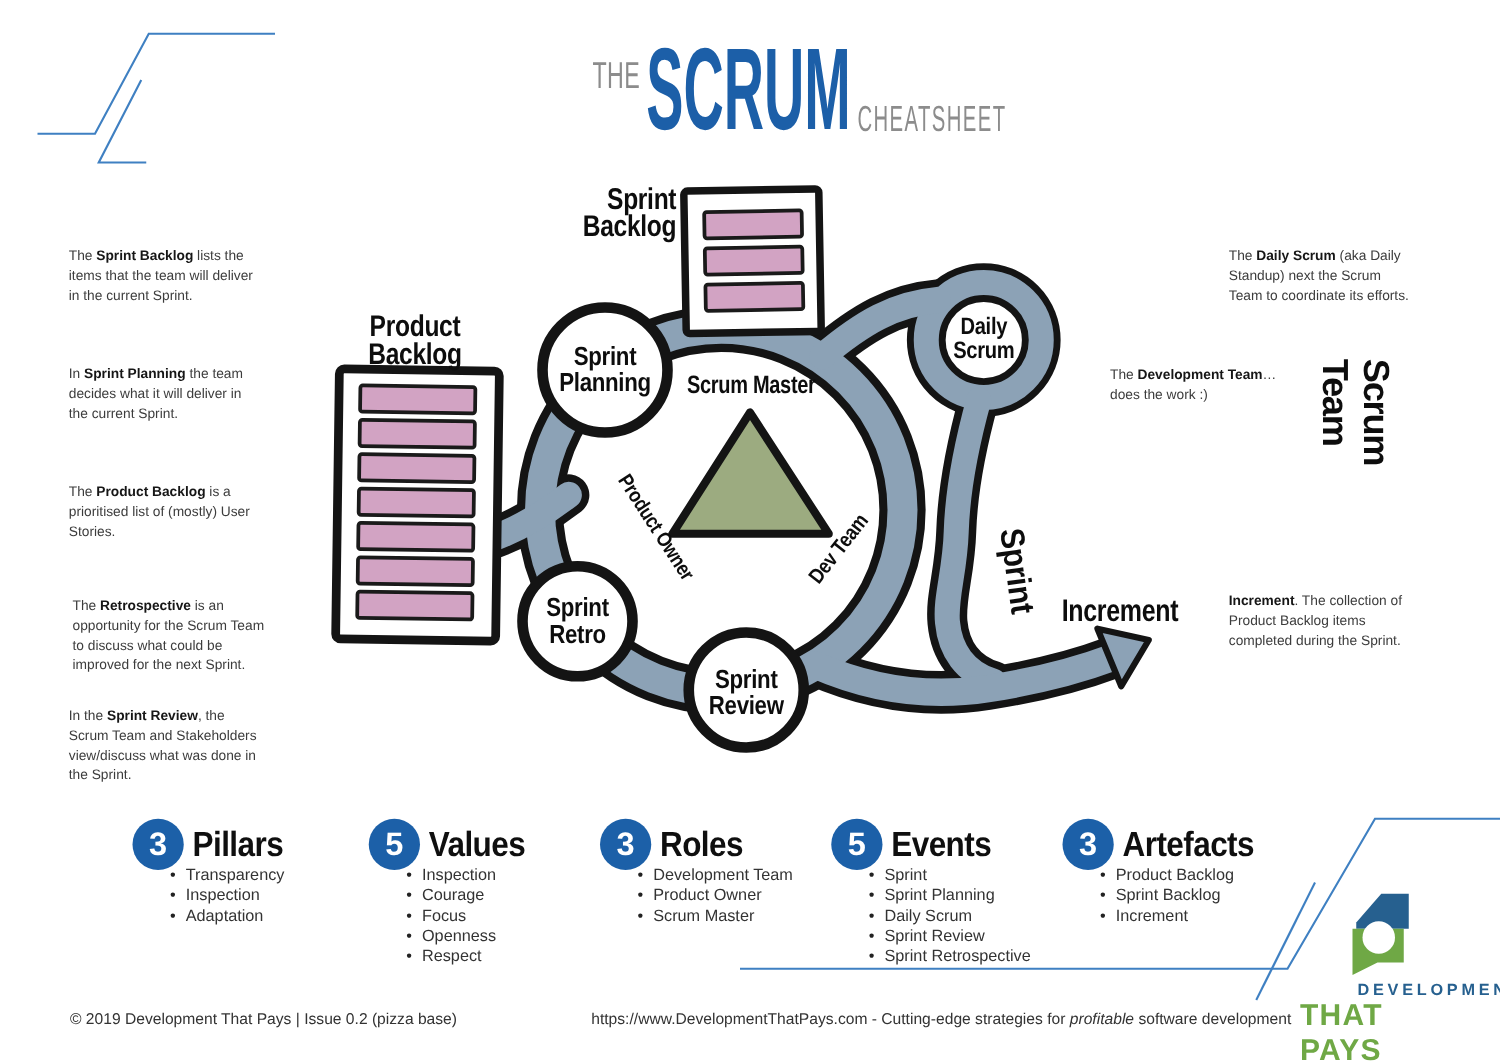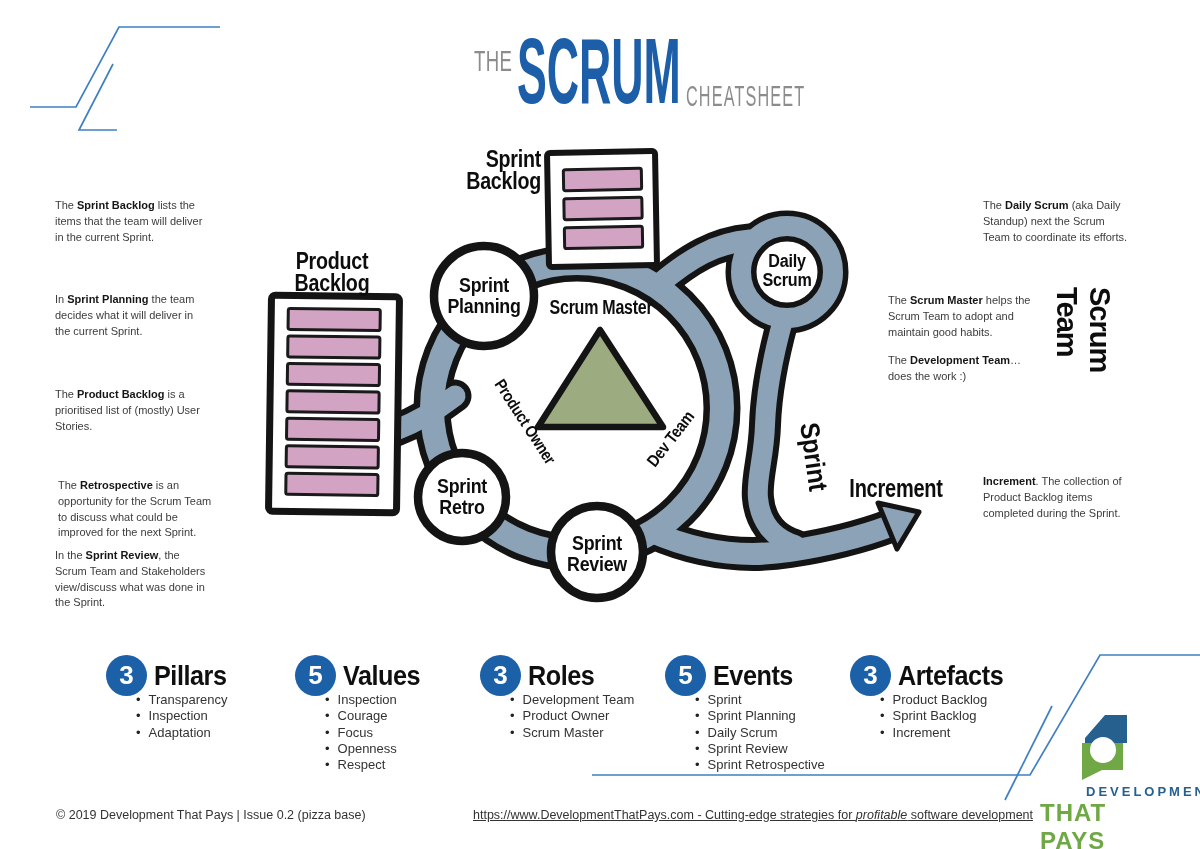"The Scrum Master helps the" p { html: <p><span>The </span><span>Scrum Master</span><span> helps the </span><span>Scrum Team</span><span> to adopt and maintain good habits.</span></p> -> none }
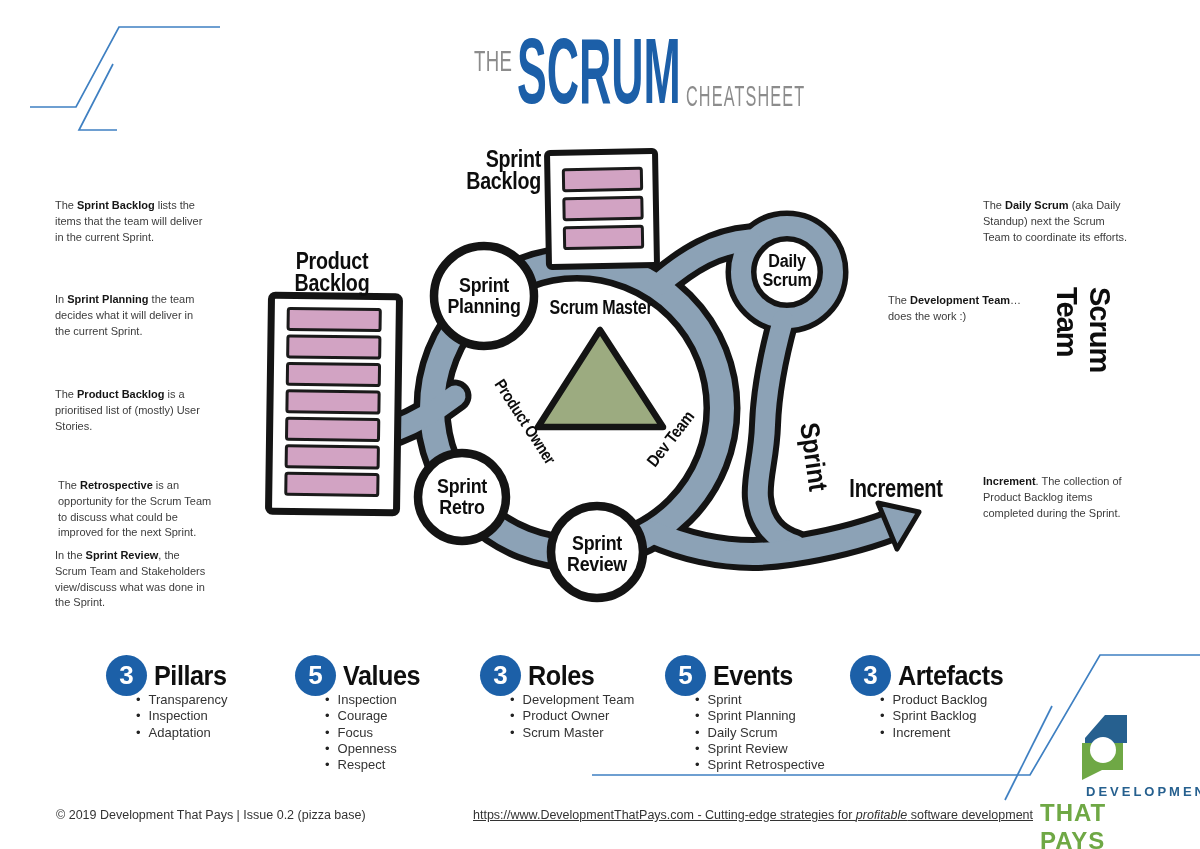"In the Sprint Review, the" div.note { top: 548px -> 566px }
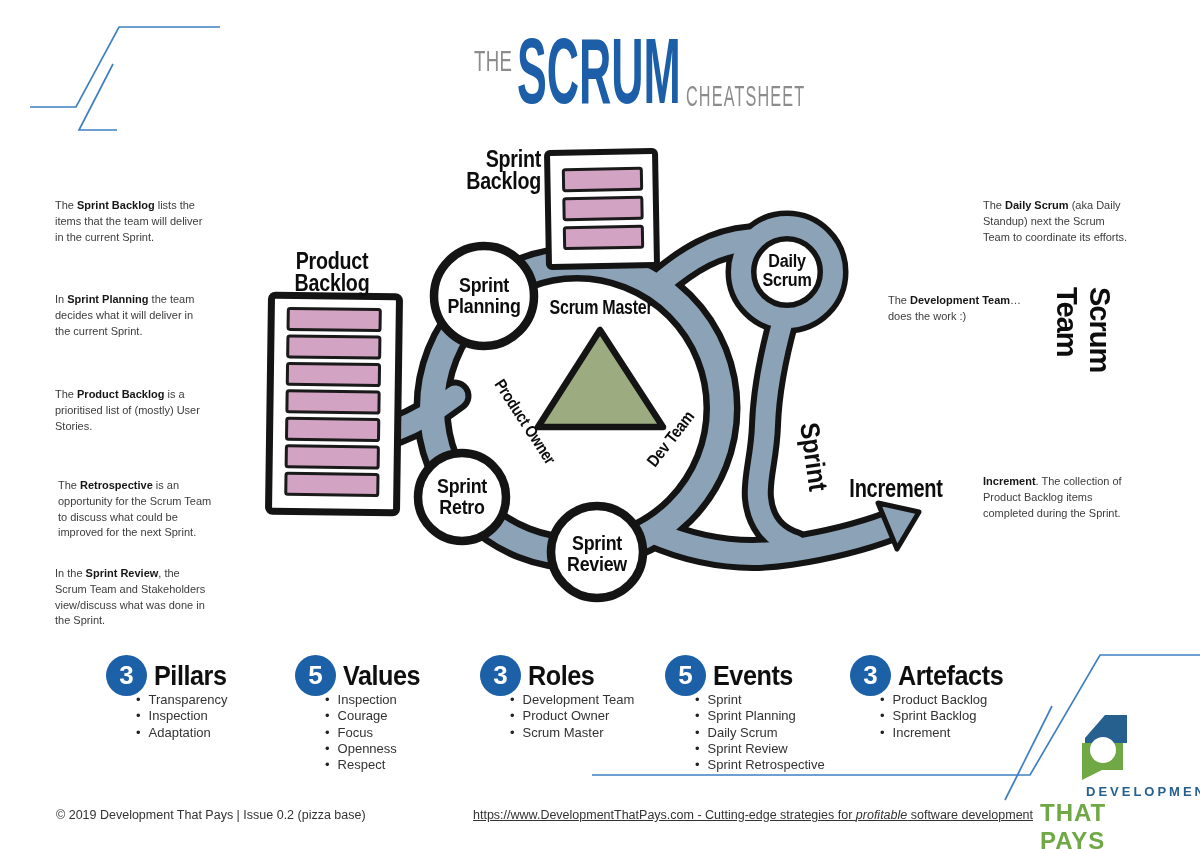"https://www.DevelopmentThatPays.com -" .footer-center { text-decoration: underline -> none }
